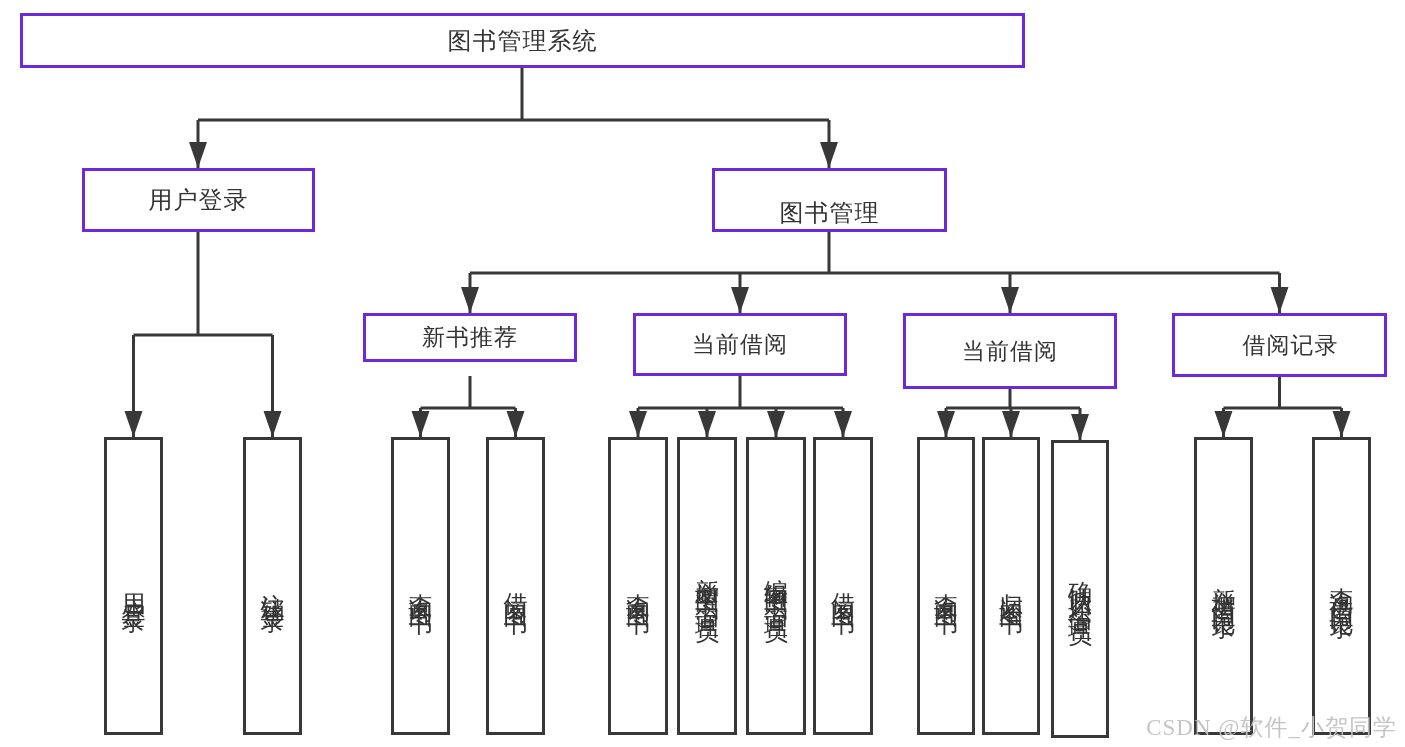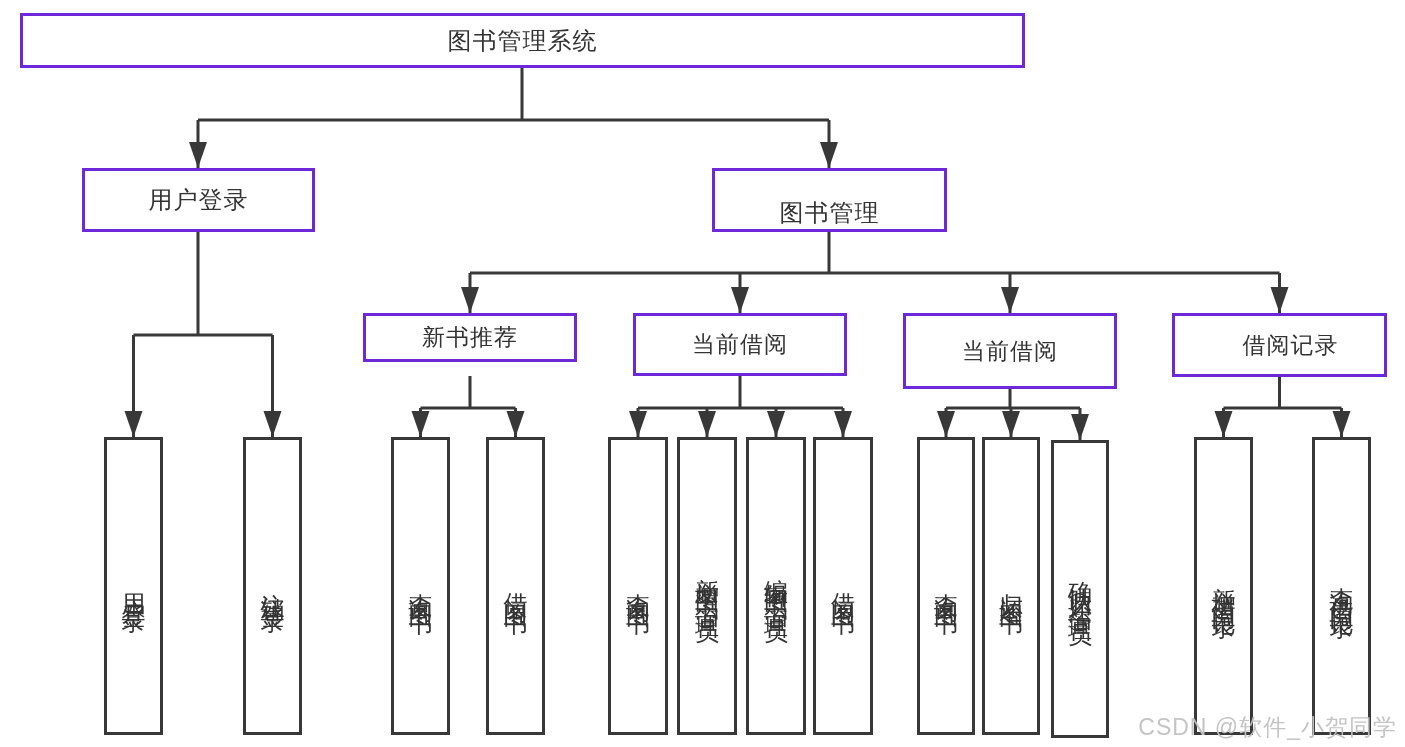"CSDN @软件_小贺同学" .watermark { font-family: Liberation Sans, sans-serif -> Liberation Serif, serif }
